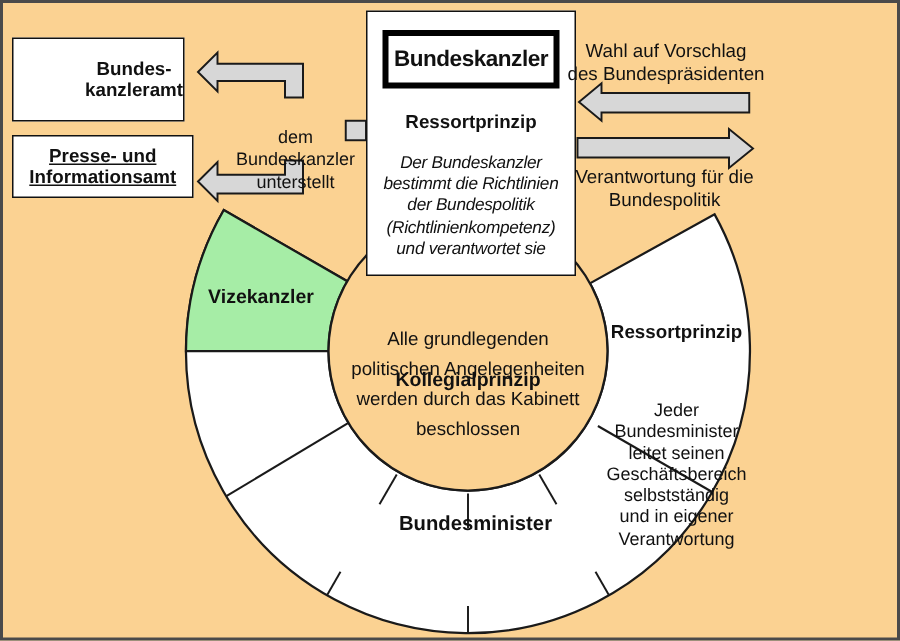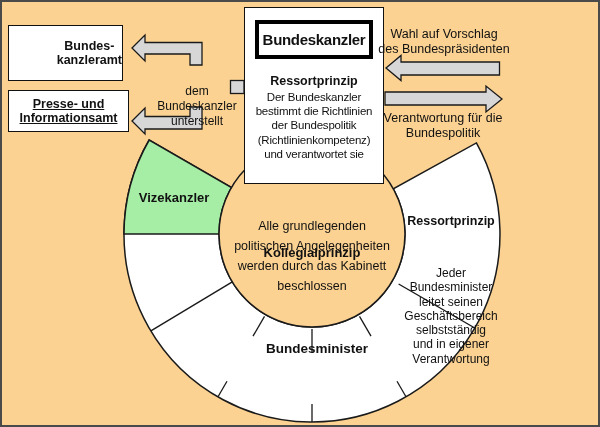"Der Bundeskanzler" .bkBody { font-style: none -> italic; margin-top: 2px -> 14px }
